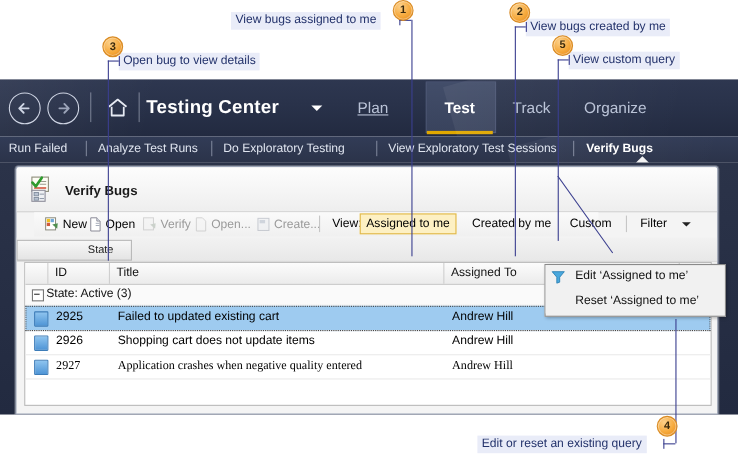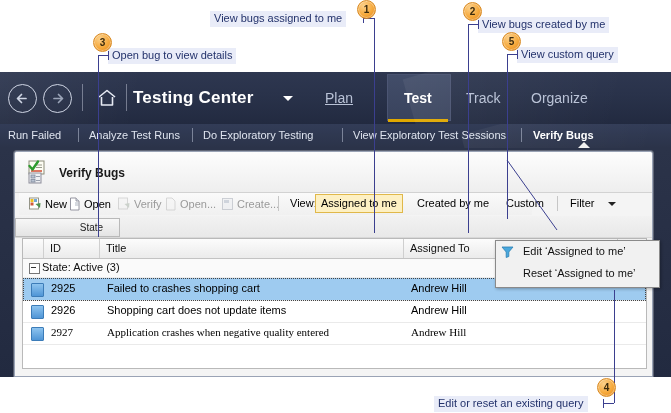"New" .toolbar { left: 4px -> 16px }
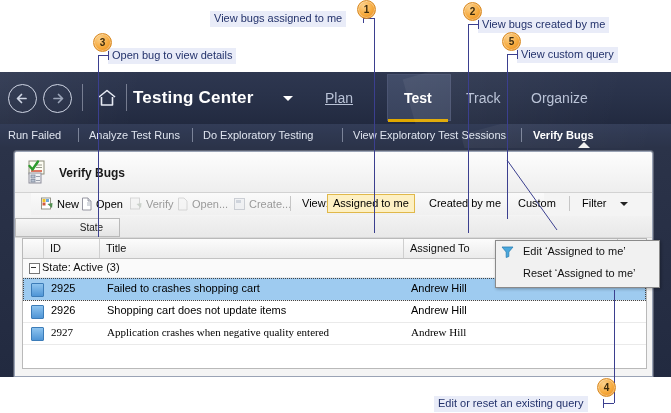"Failed to crashes shopping cart" div.ctitle { text: crashes shopping -> updated existing }
